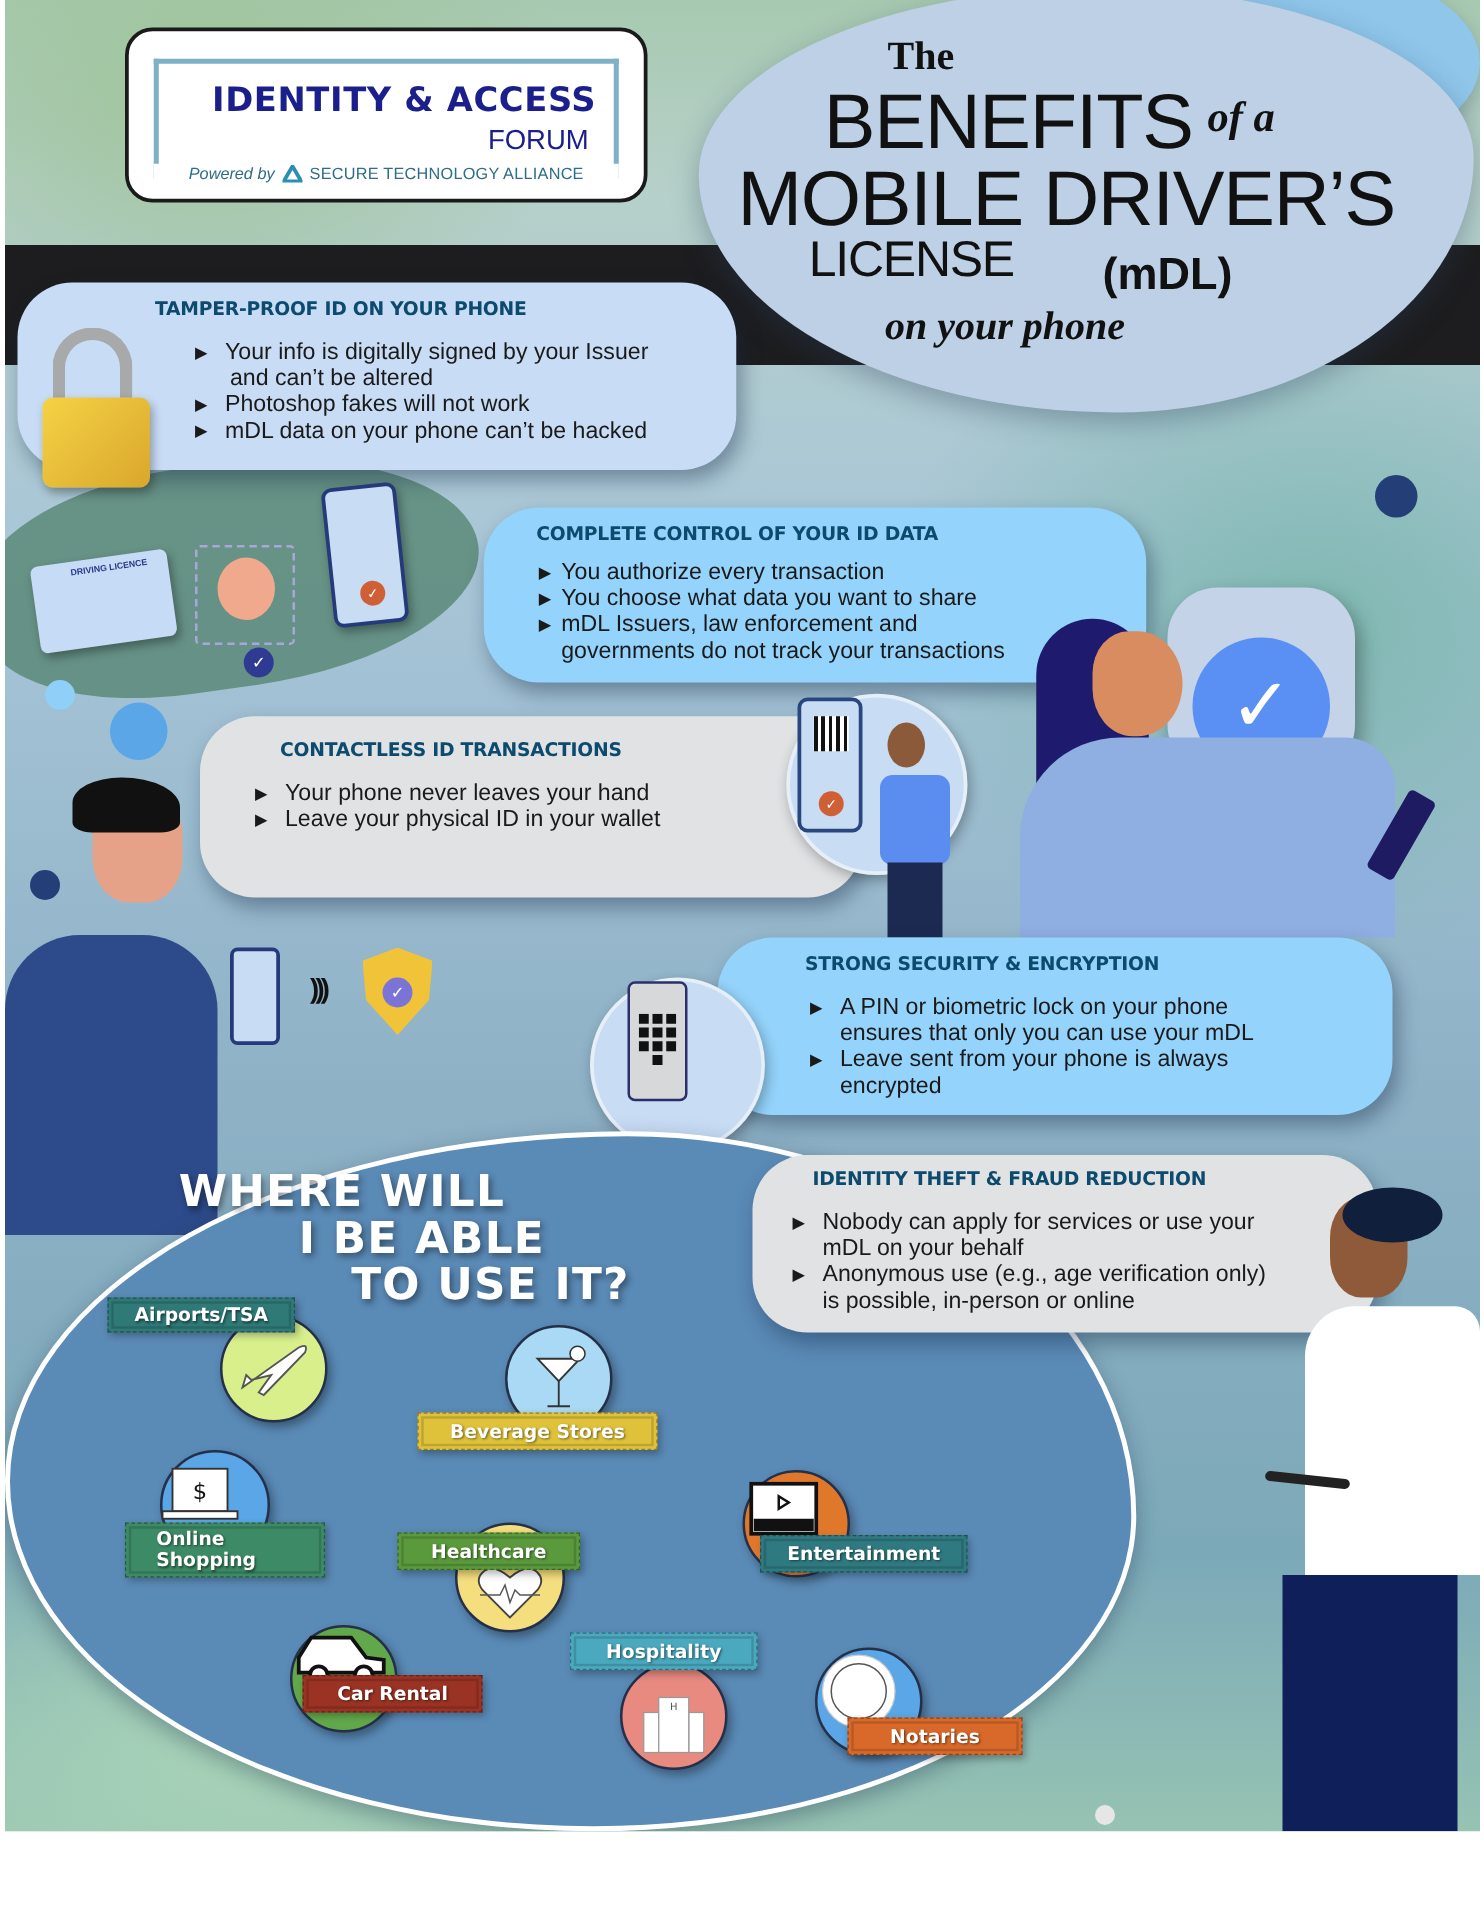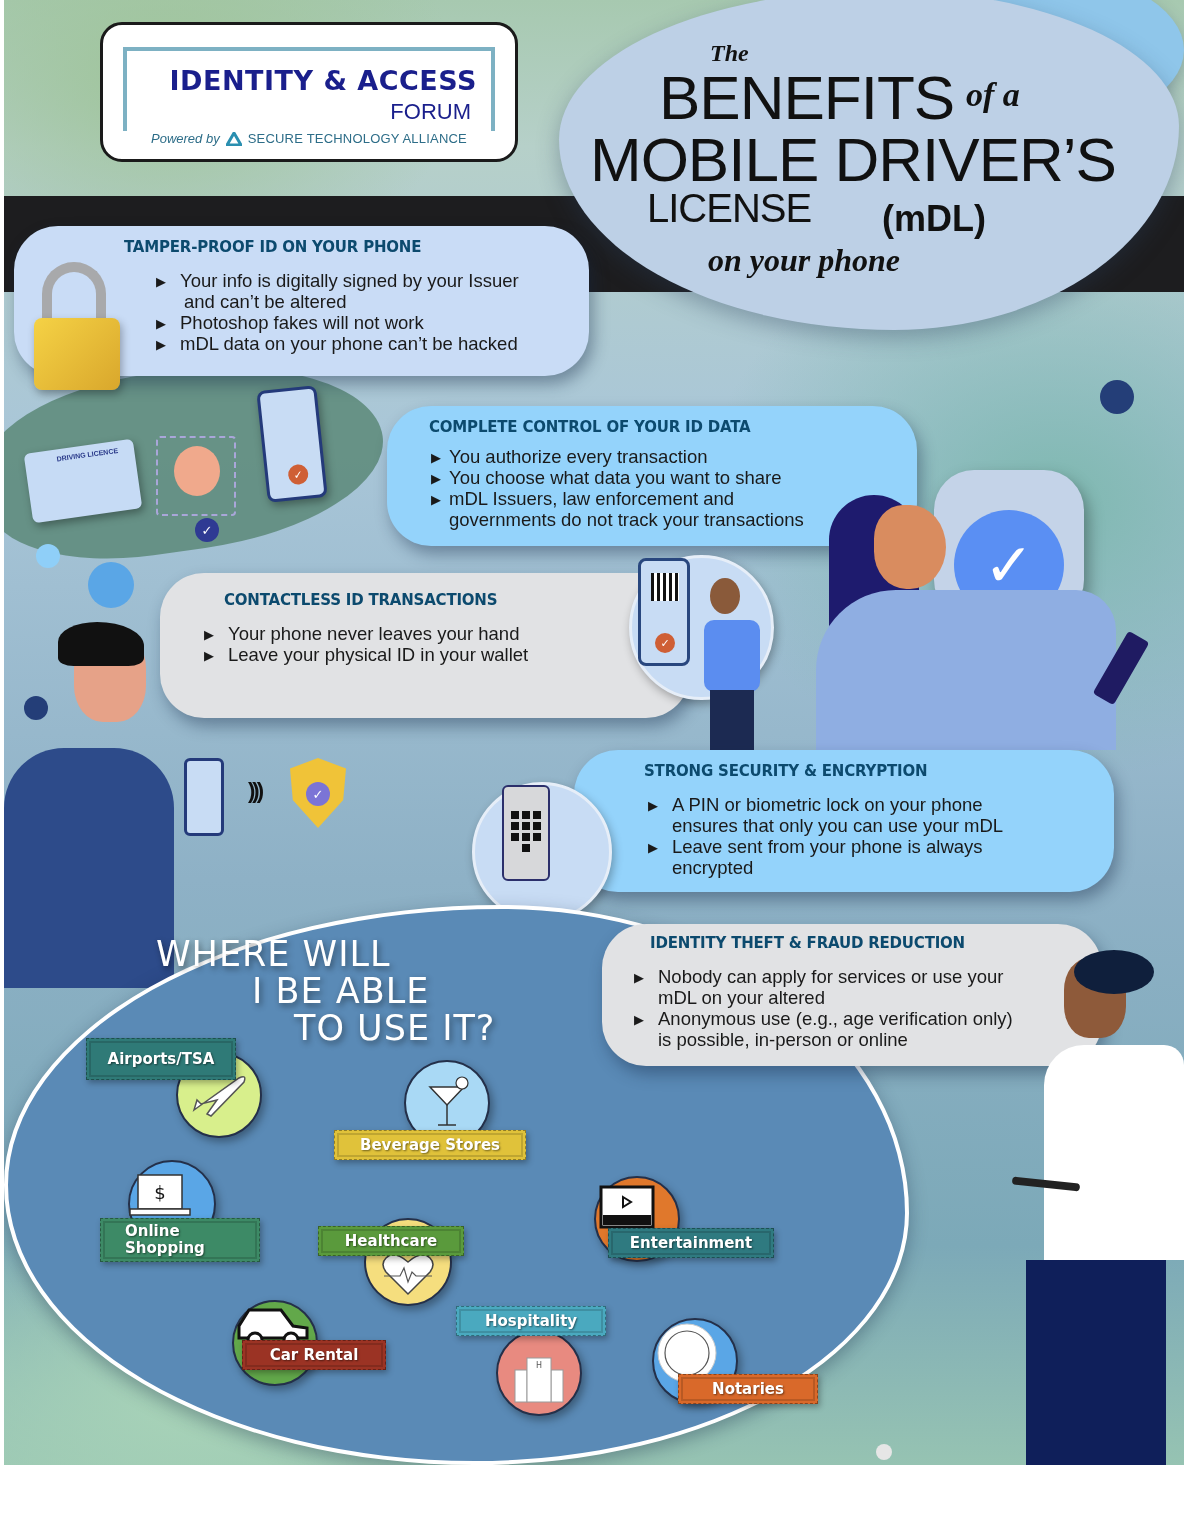"The" .t-the { font-size: 24px -> 32px; font-style: italic -> none; top: 40px -> 26px }
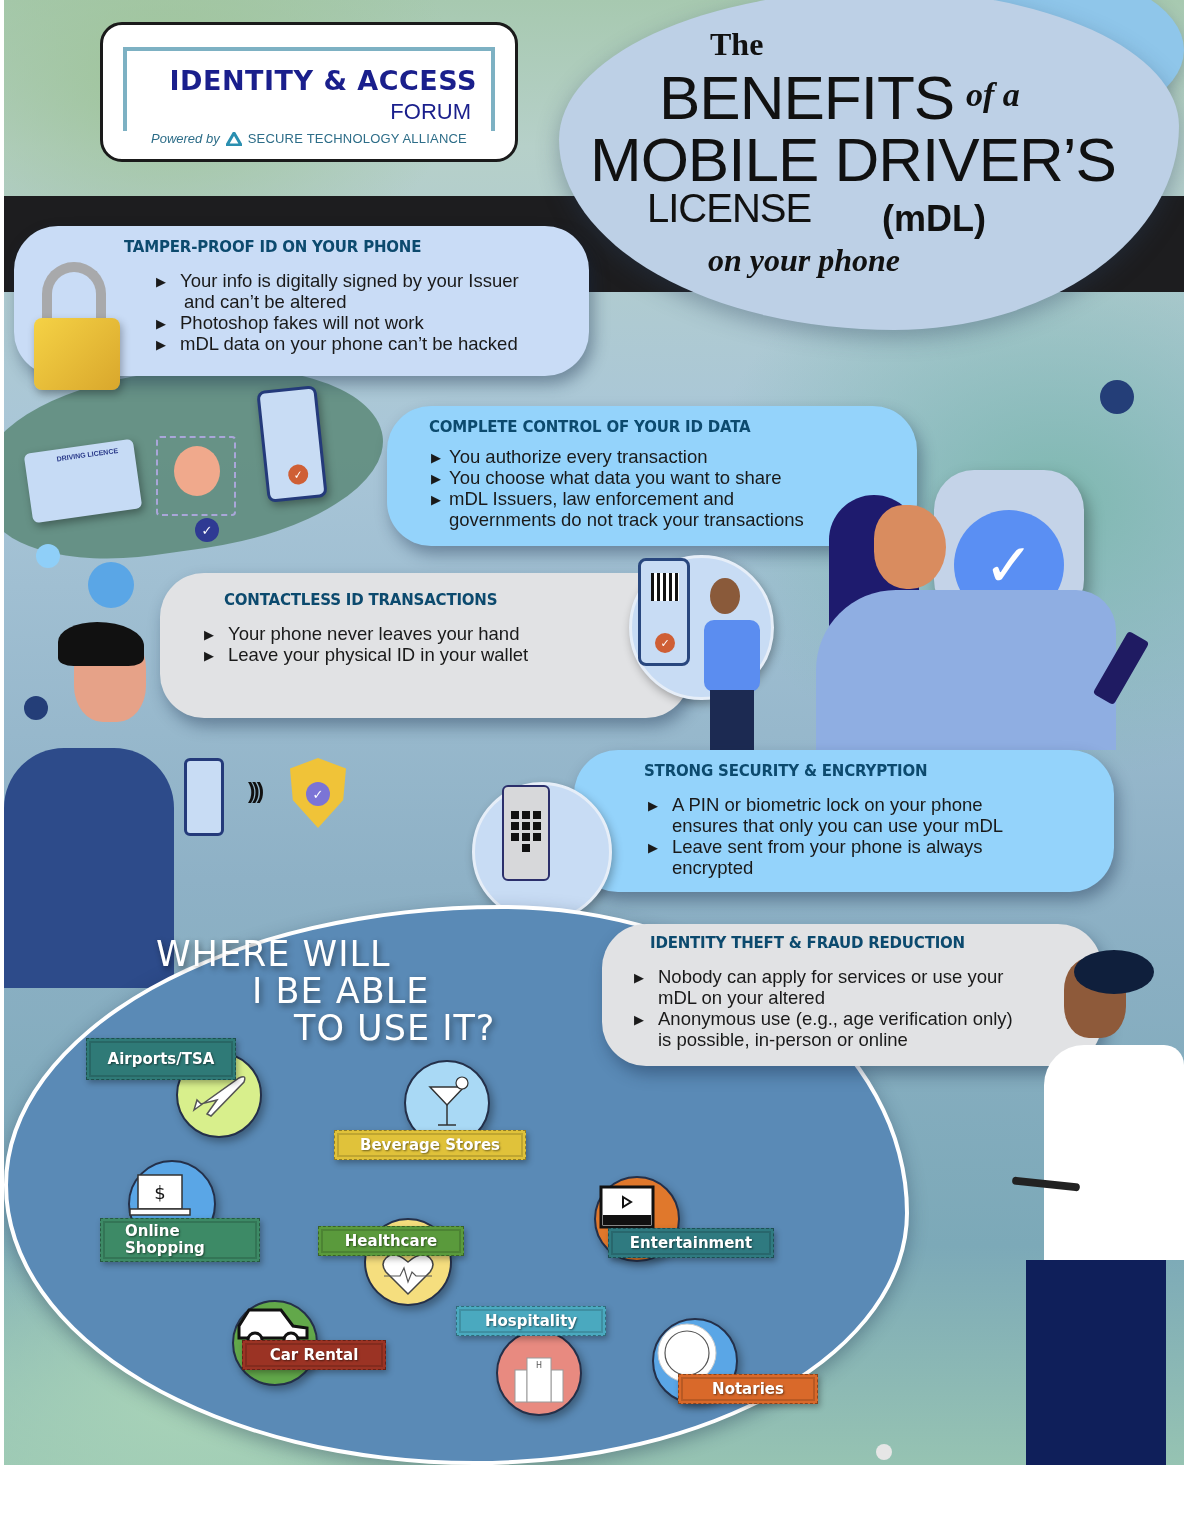"WHERE WILL" .where-title { font-weight: 400 -> 700; left: 152px -> 139px }
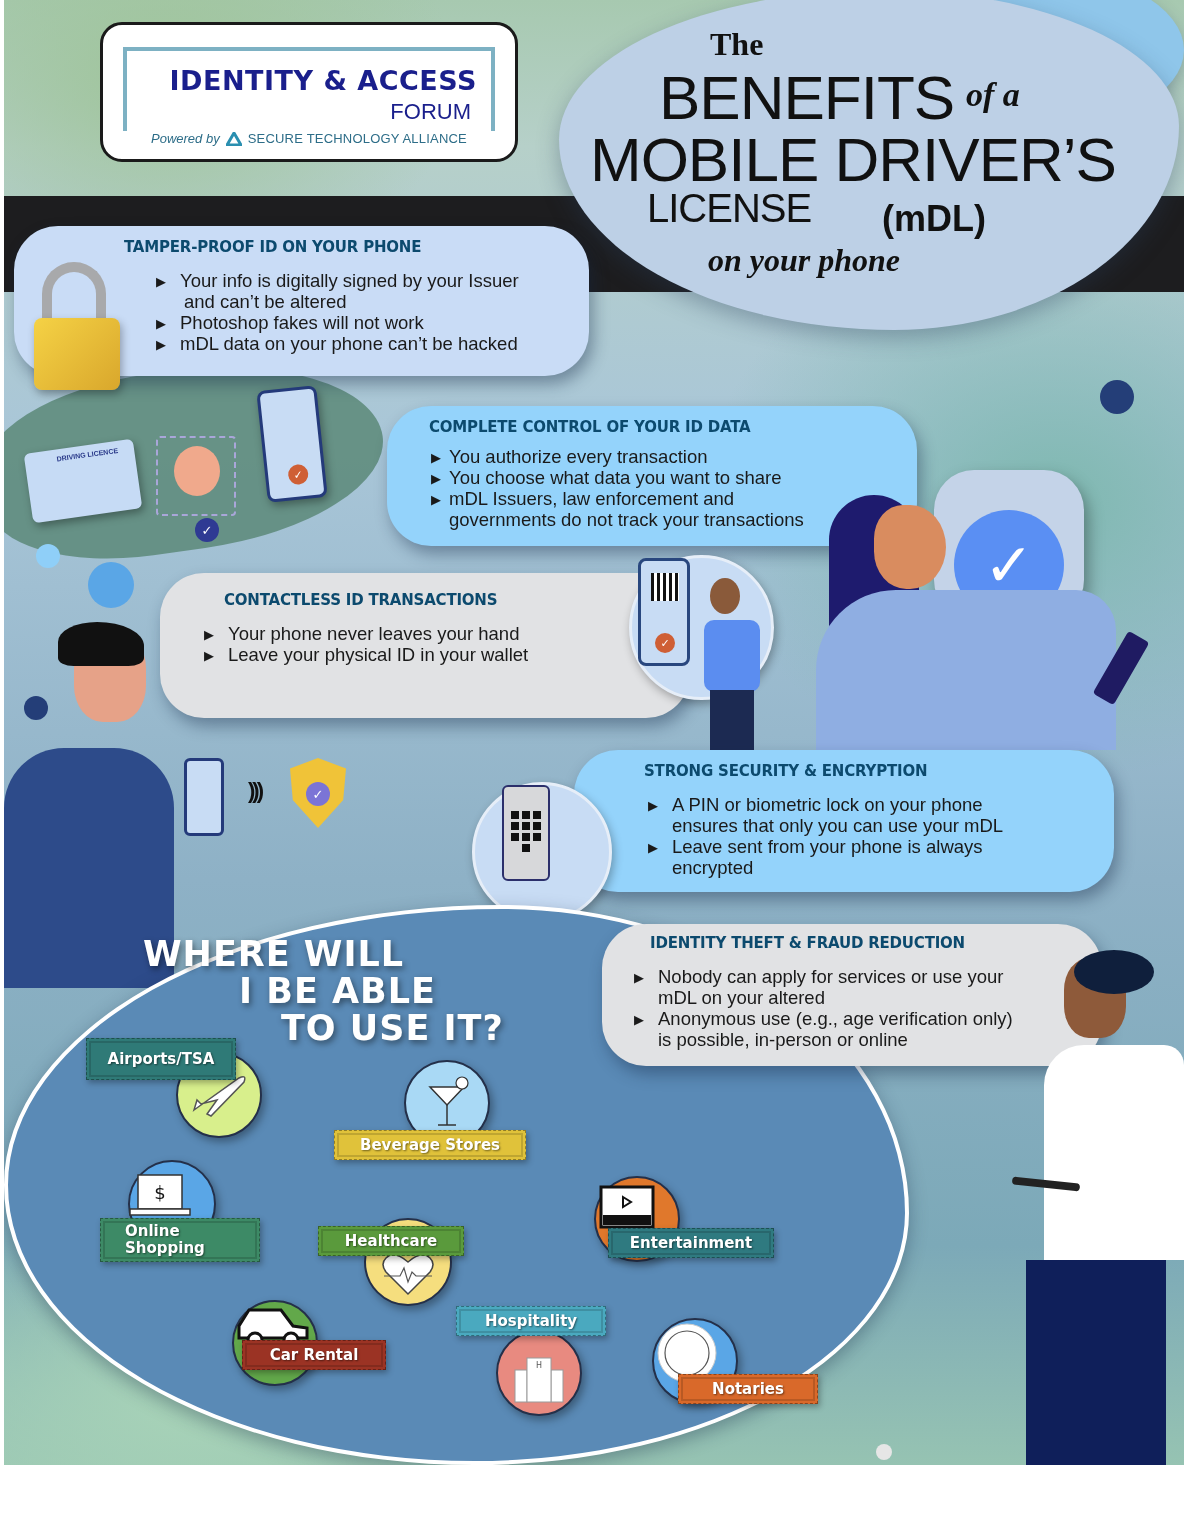"mDL on your altered" li.cont { text: altered -> behalf }
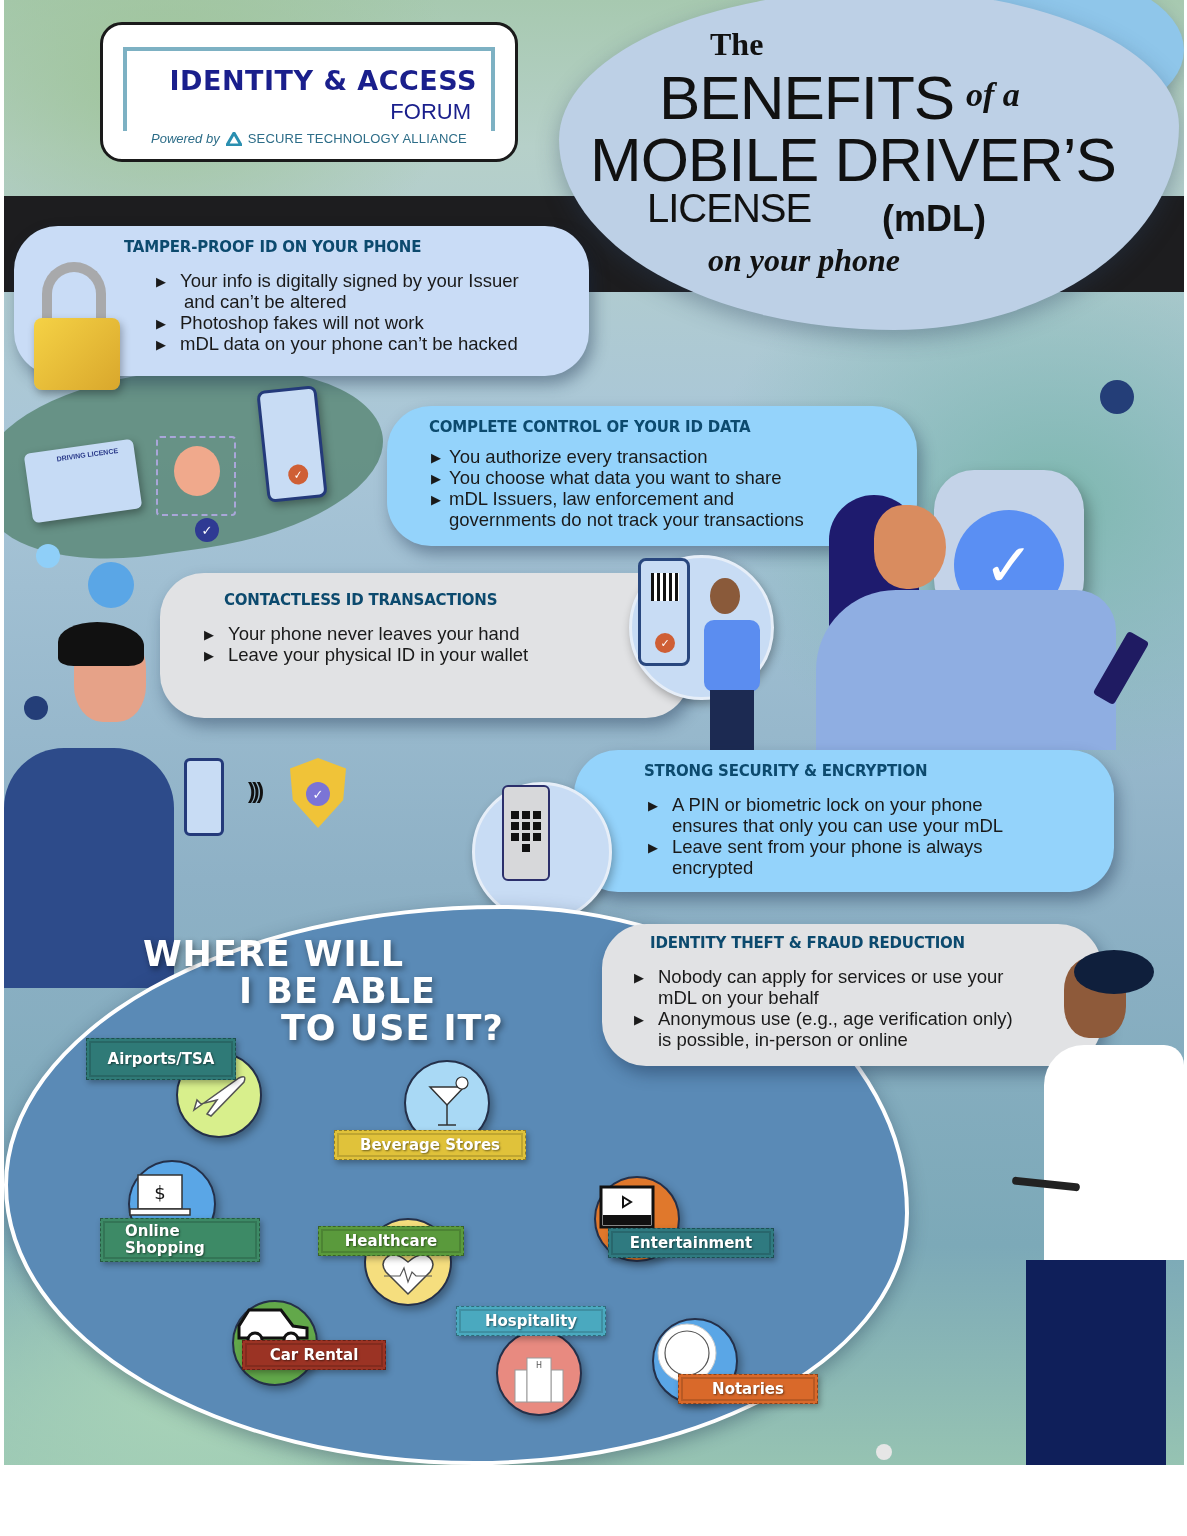"Airports/TSA" div.ribbon { height: 42px -> 28px }
